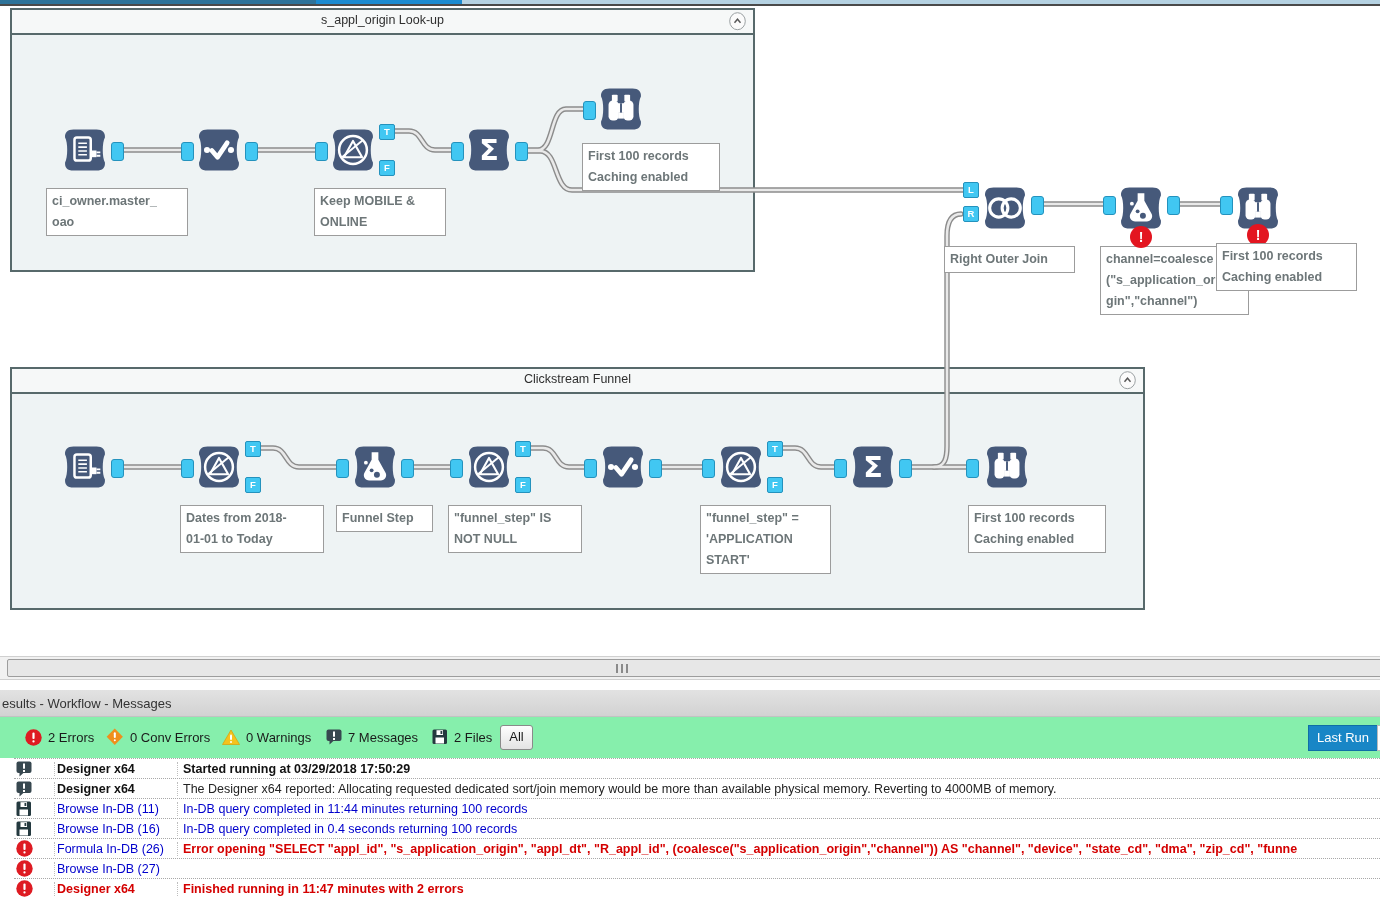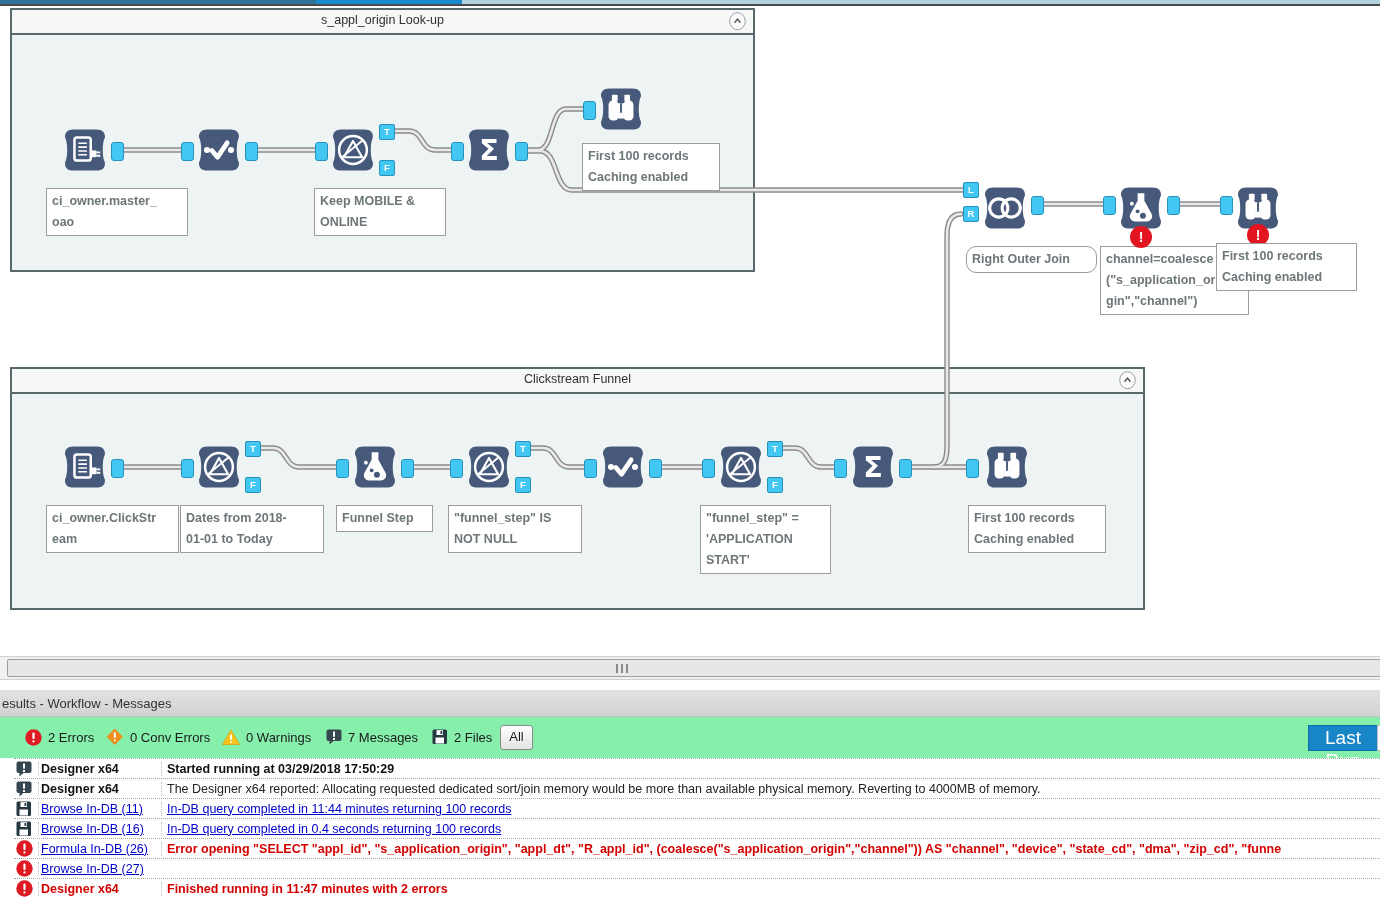"Right Outer Join" div.ann { border-radius: 10px -> none; left: 966px -> 944px }
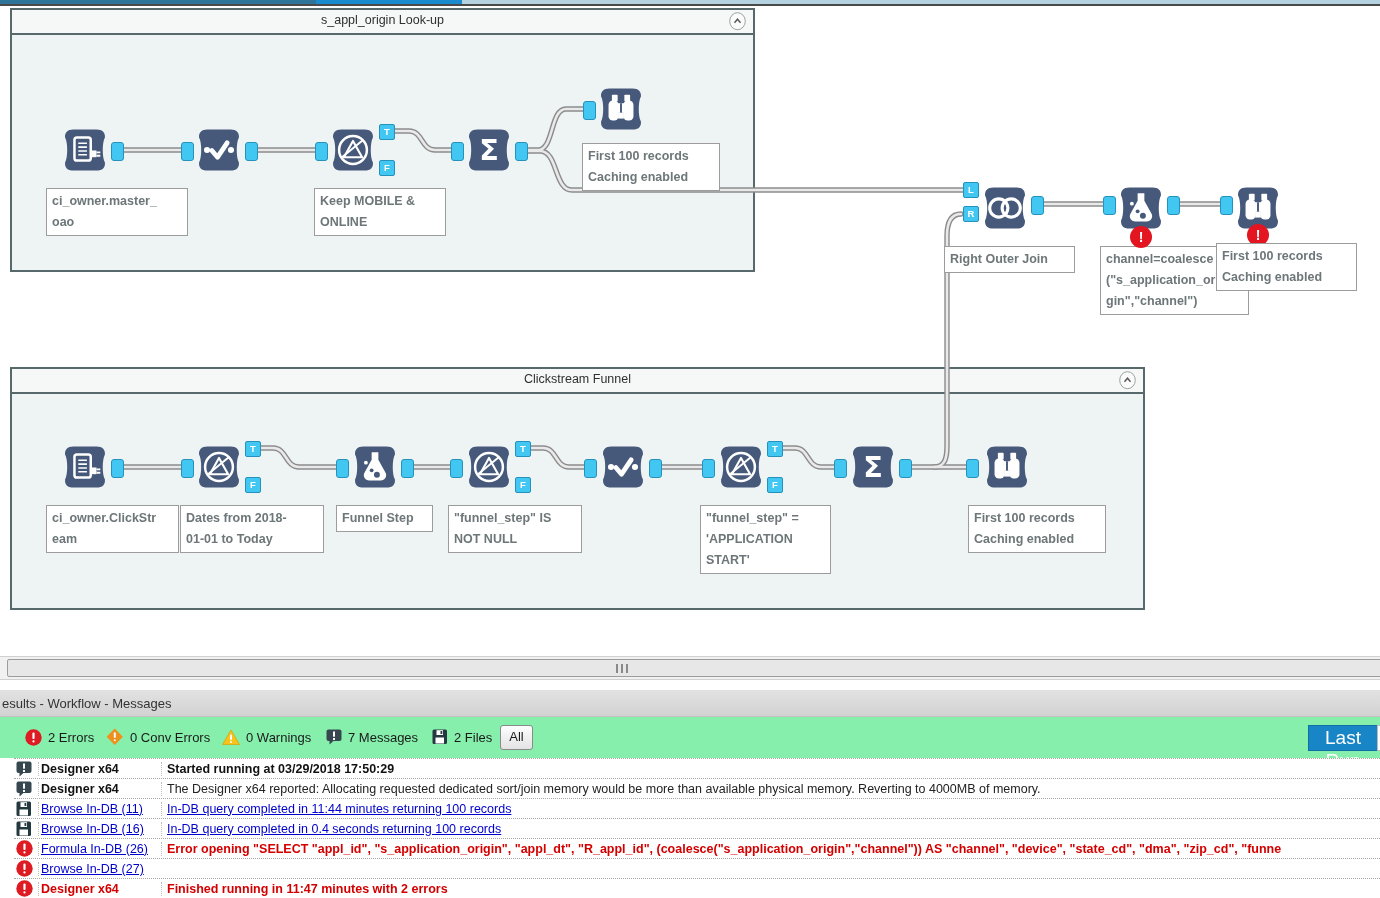"ci_owner.ClickStr" div.ann { html: <div>ci_owner.ClickStr eam</div> -> none }
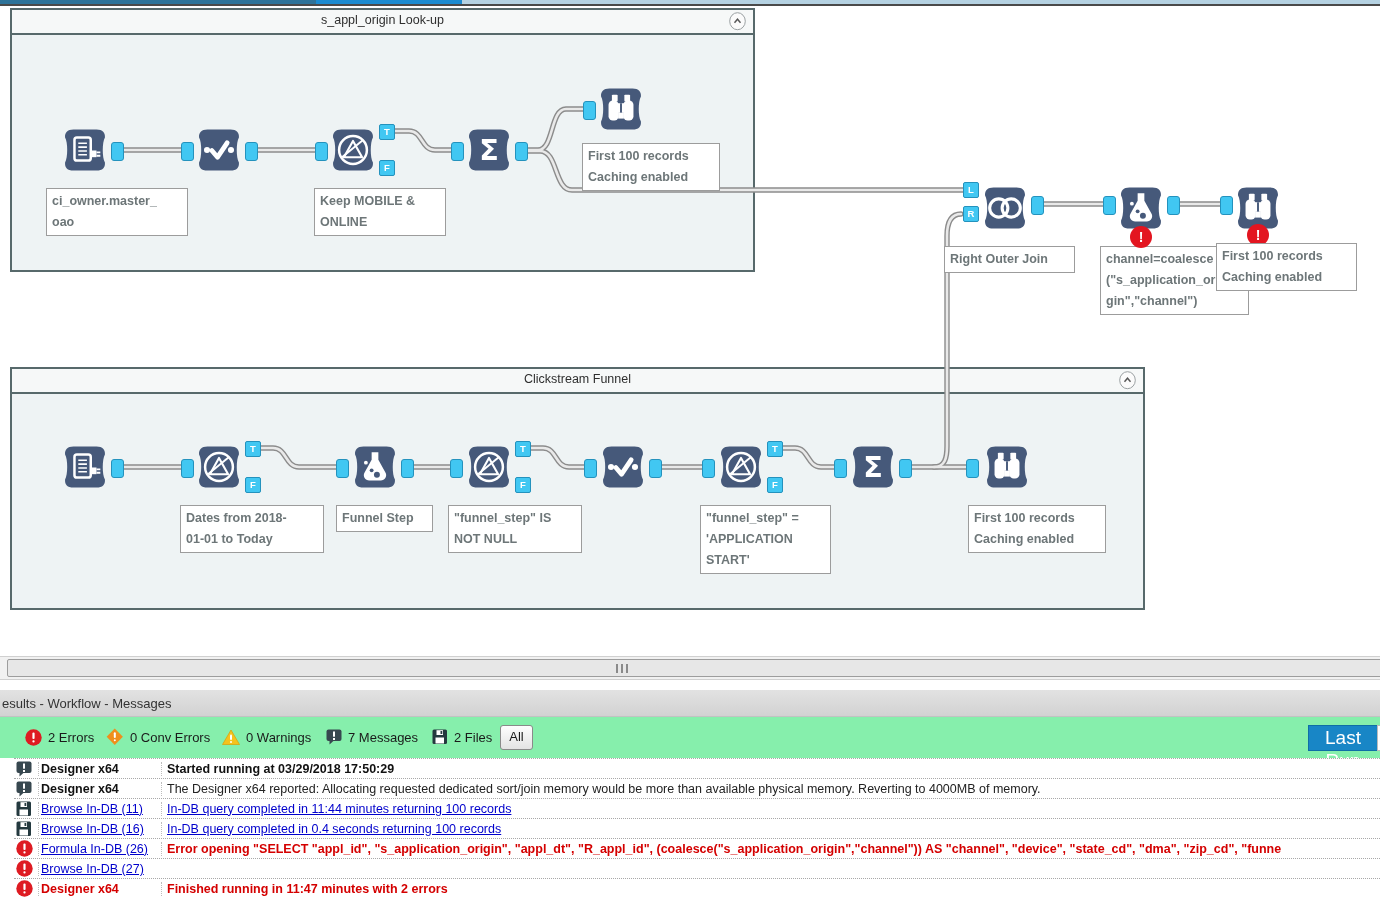"Last Run" .btn-lastrun { font-size: 19px -> 13px }
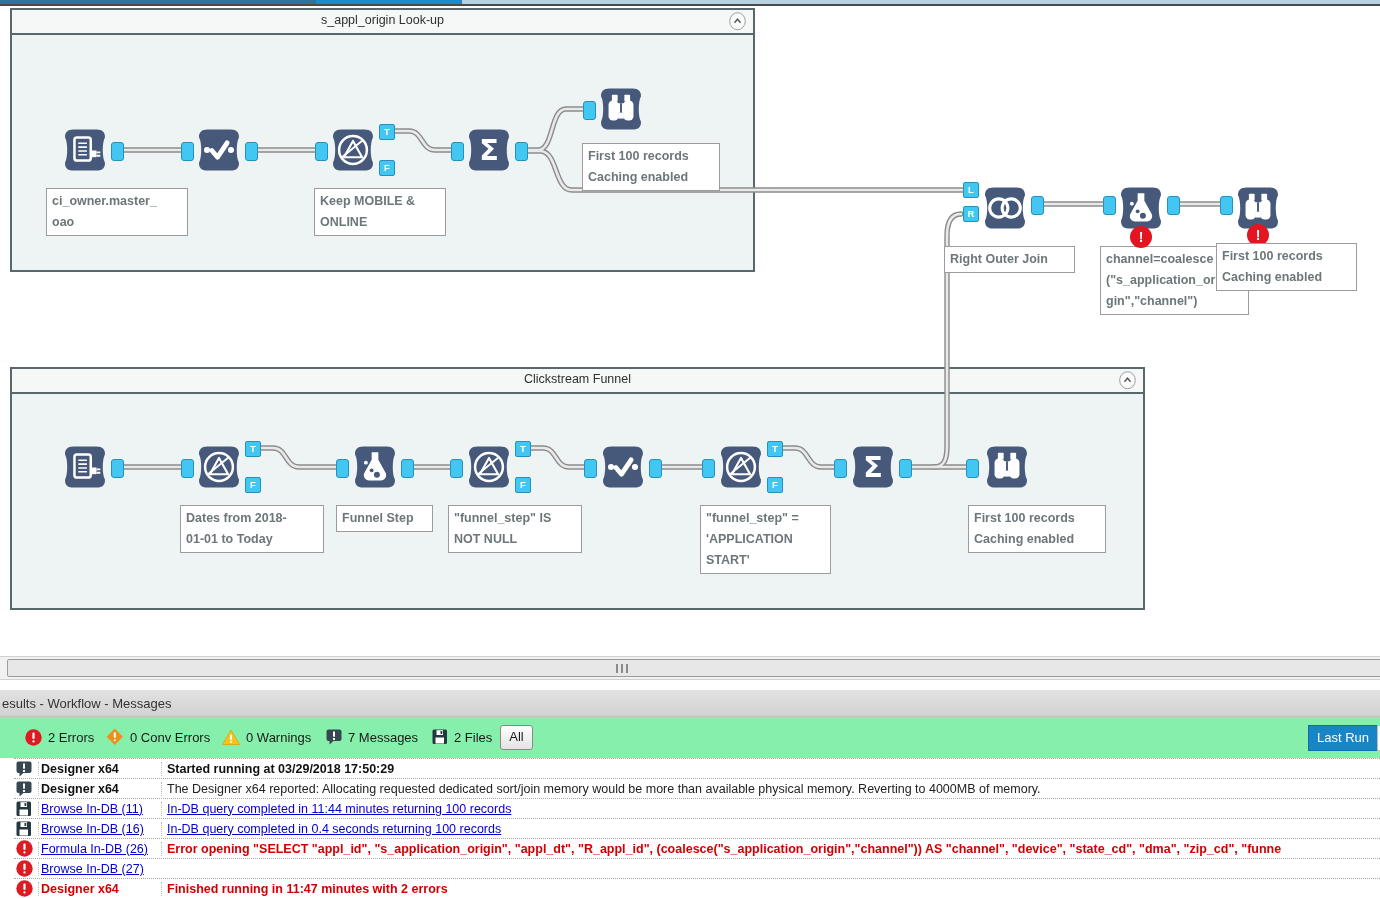"Designer x64" .mrow .src { margin-left: none -> 16px }
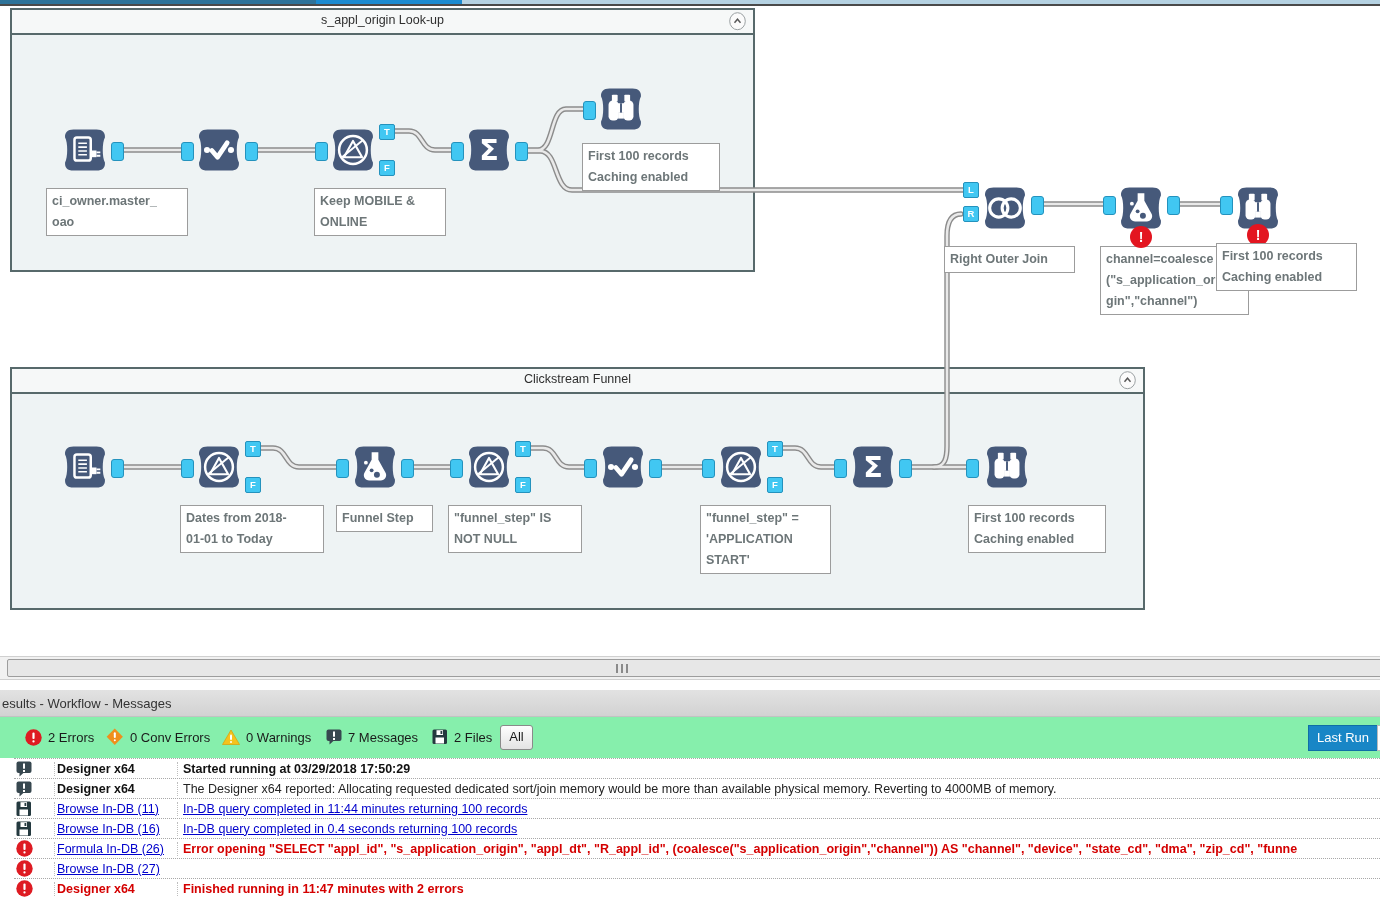"Browse In-DB (11)" .t-link { text-decoration: underline -> none }
